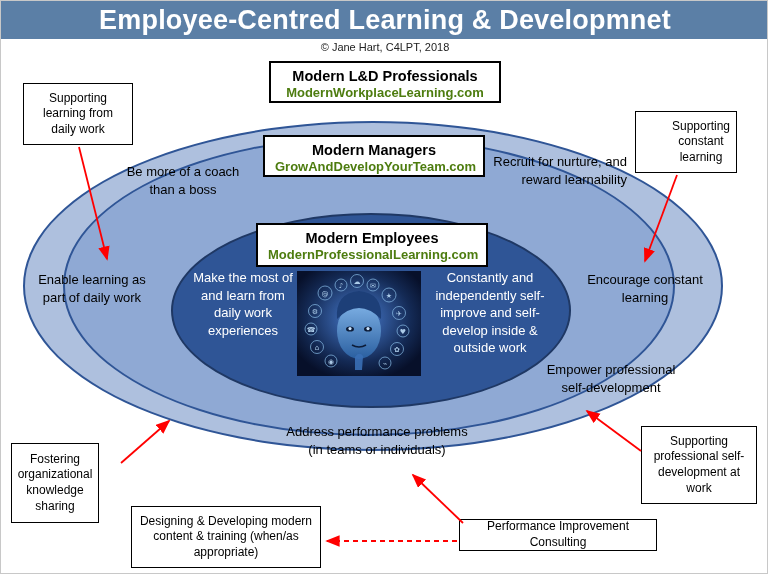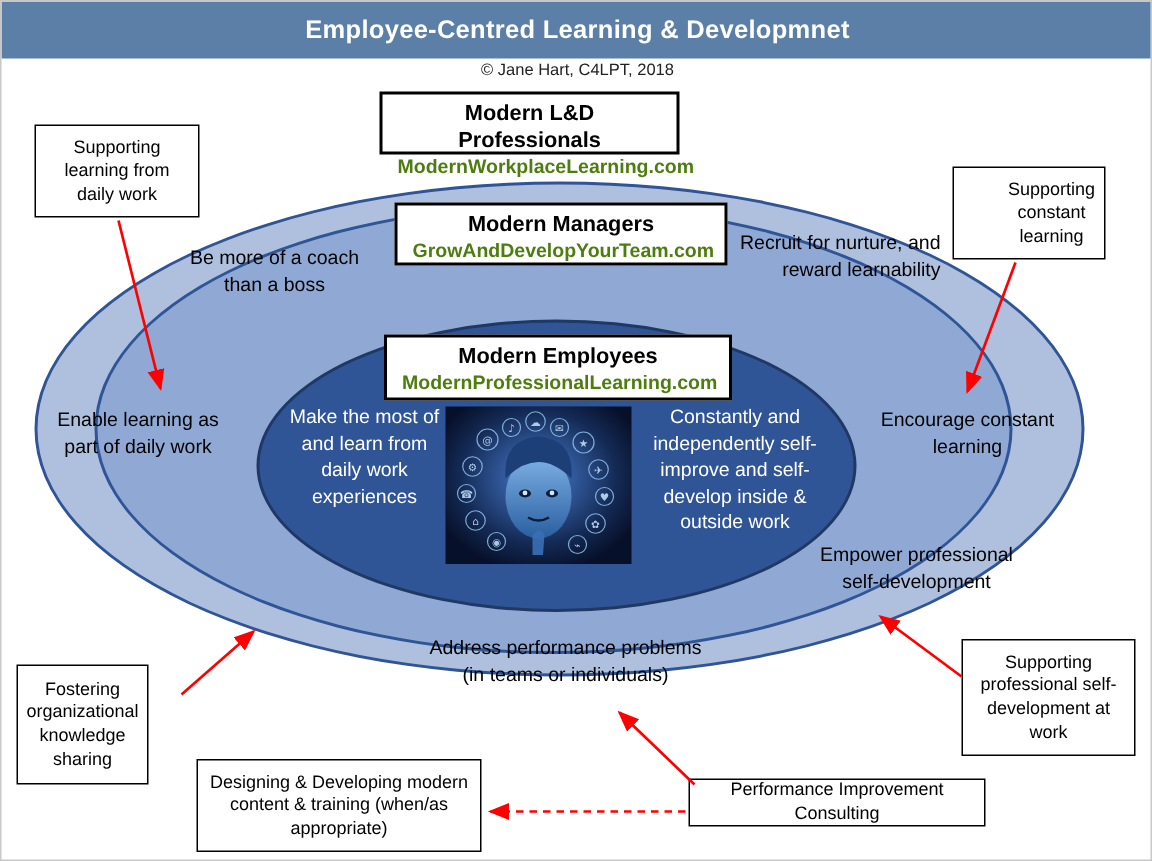"Employee-Centred Learning & Developmnet" .title-bar .title-text { font-size: 17px -> 27px }
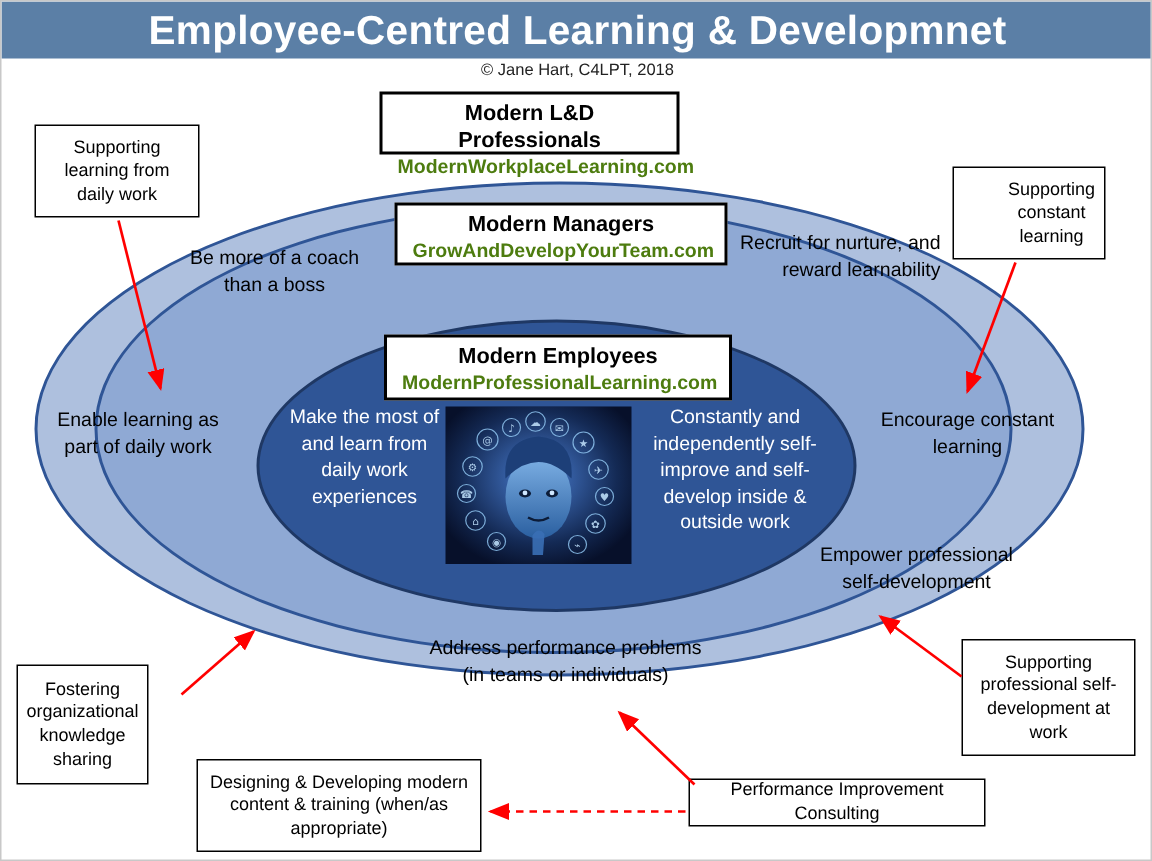"Modern L&D Professionals" .ld-box { left: 252px -> 268px; width: 200px -> 232px }
